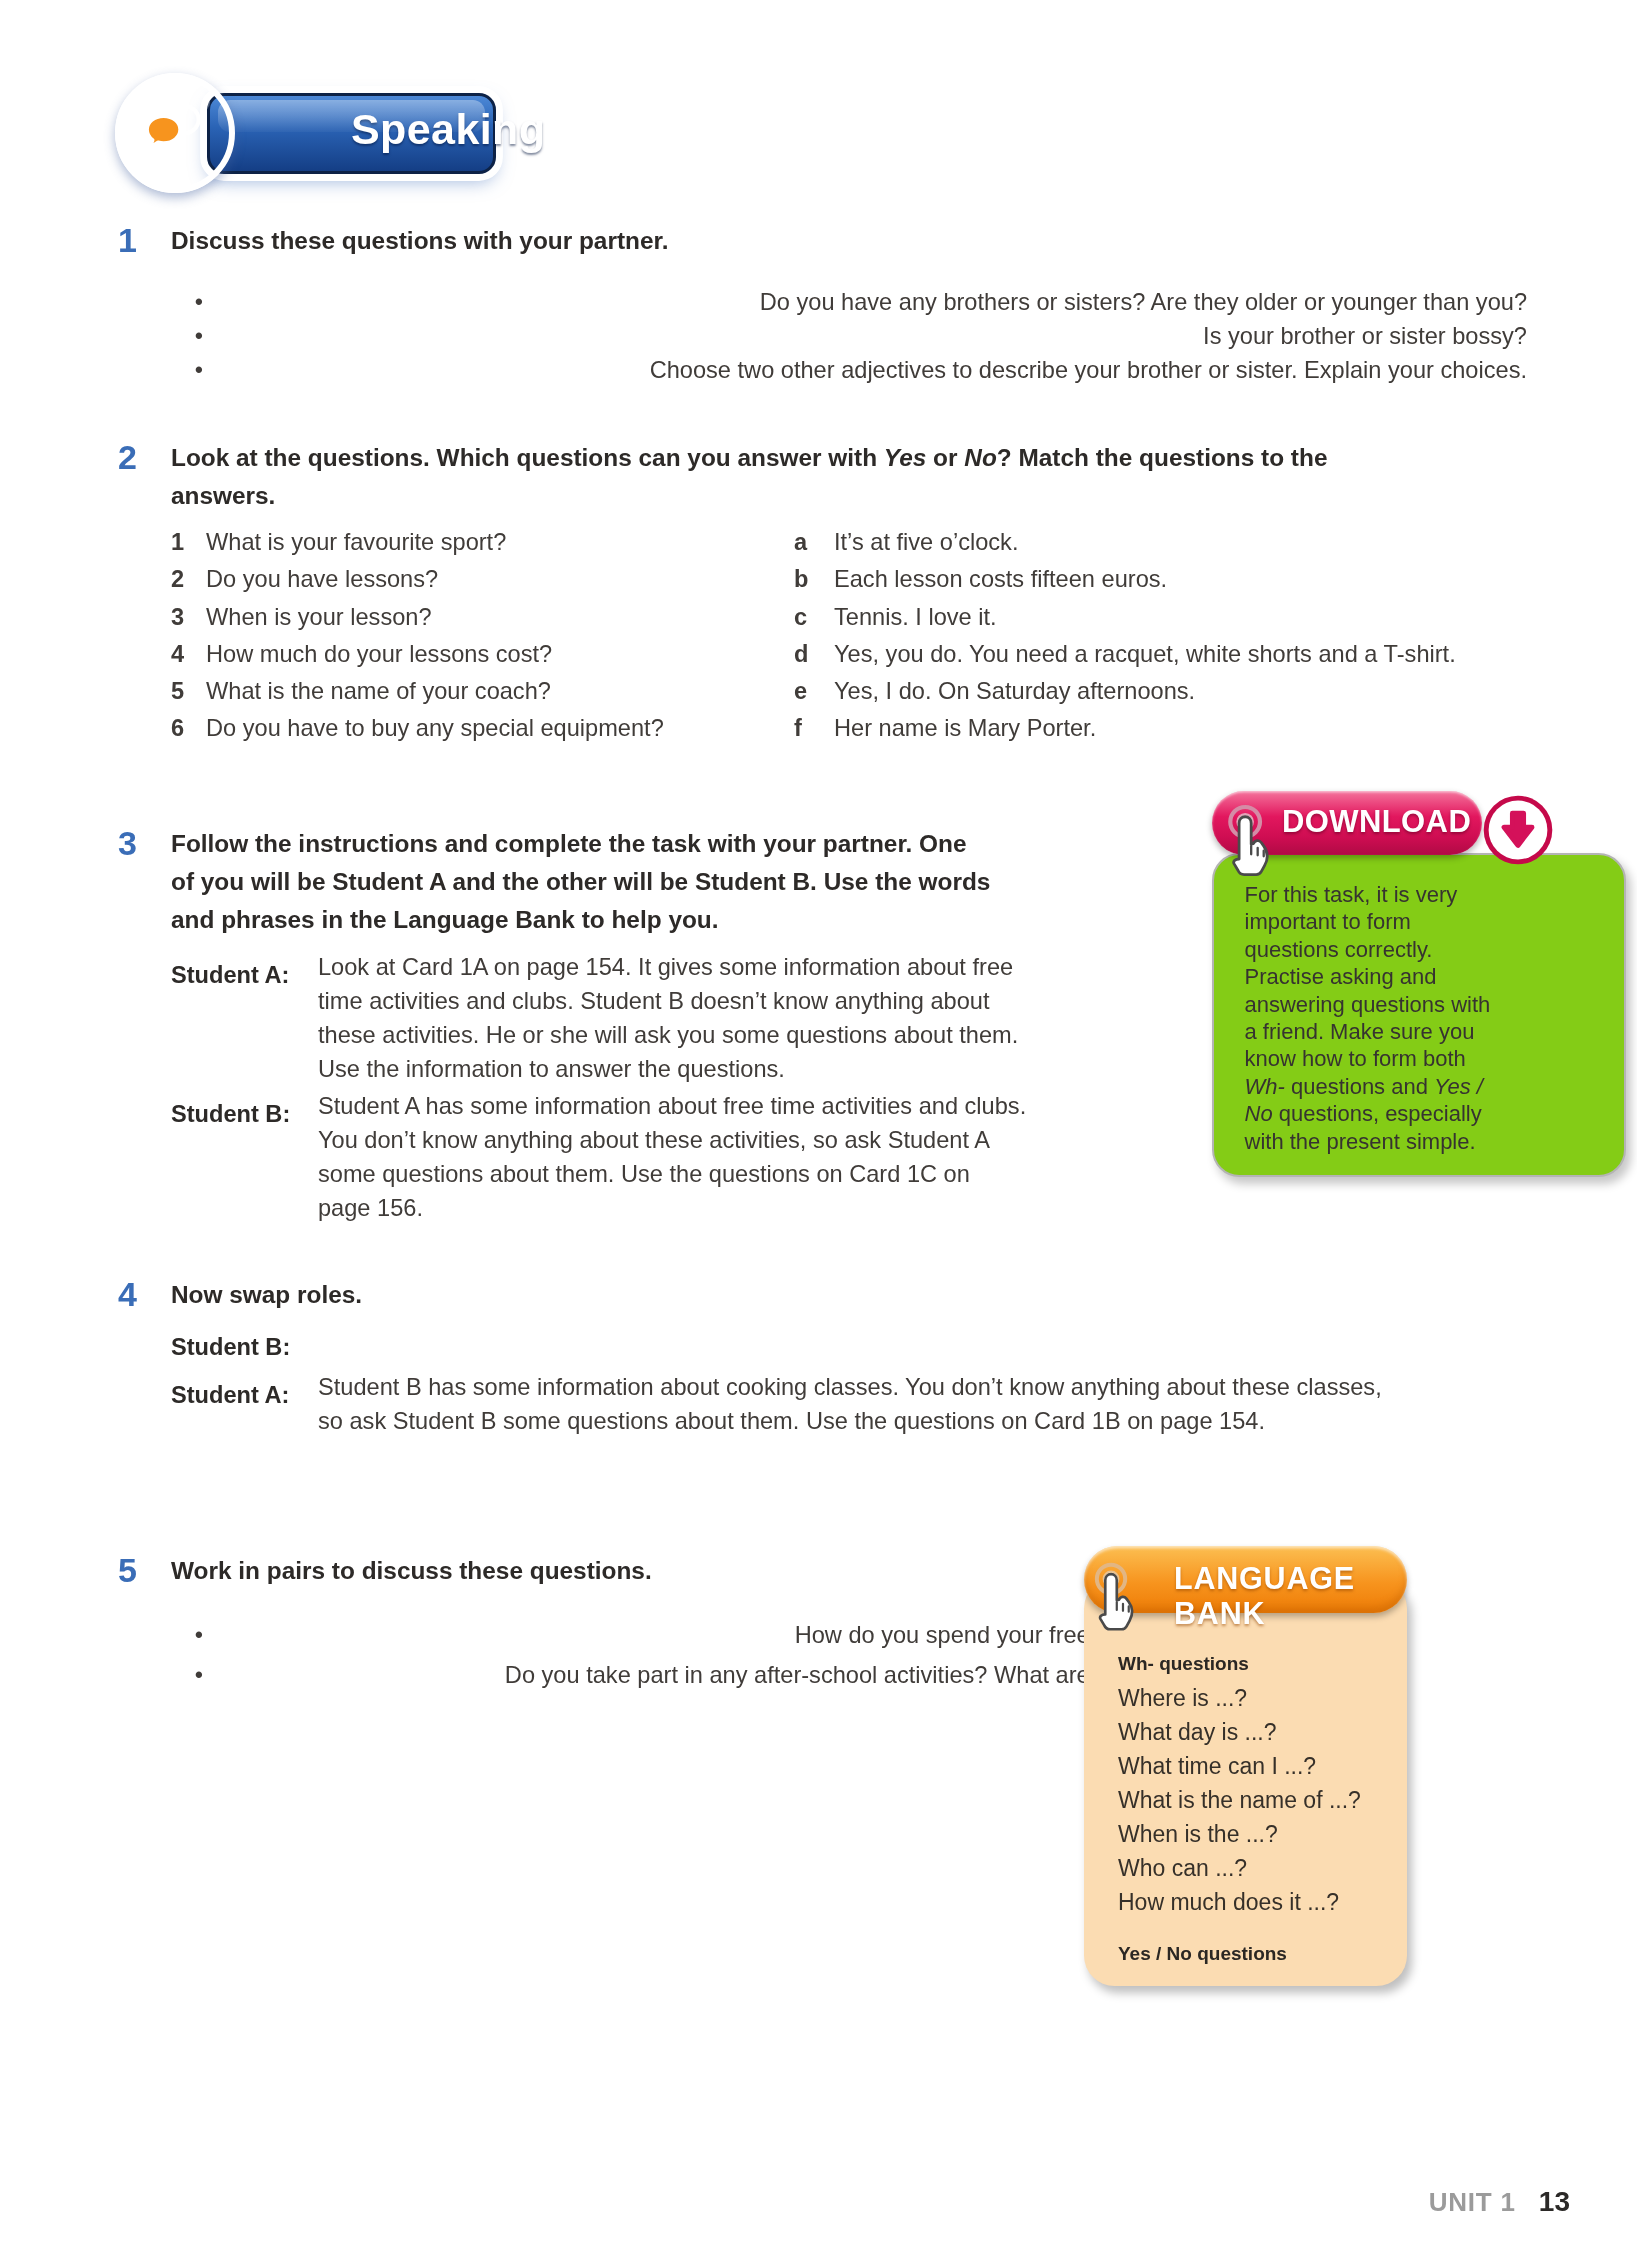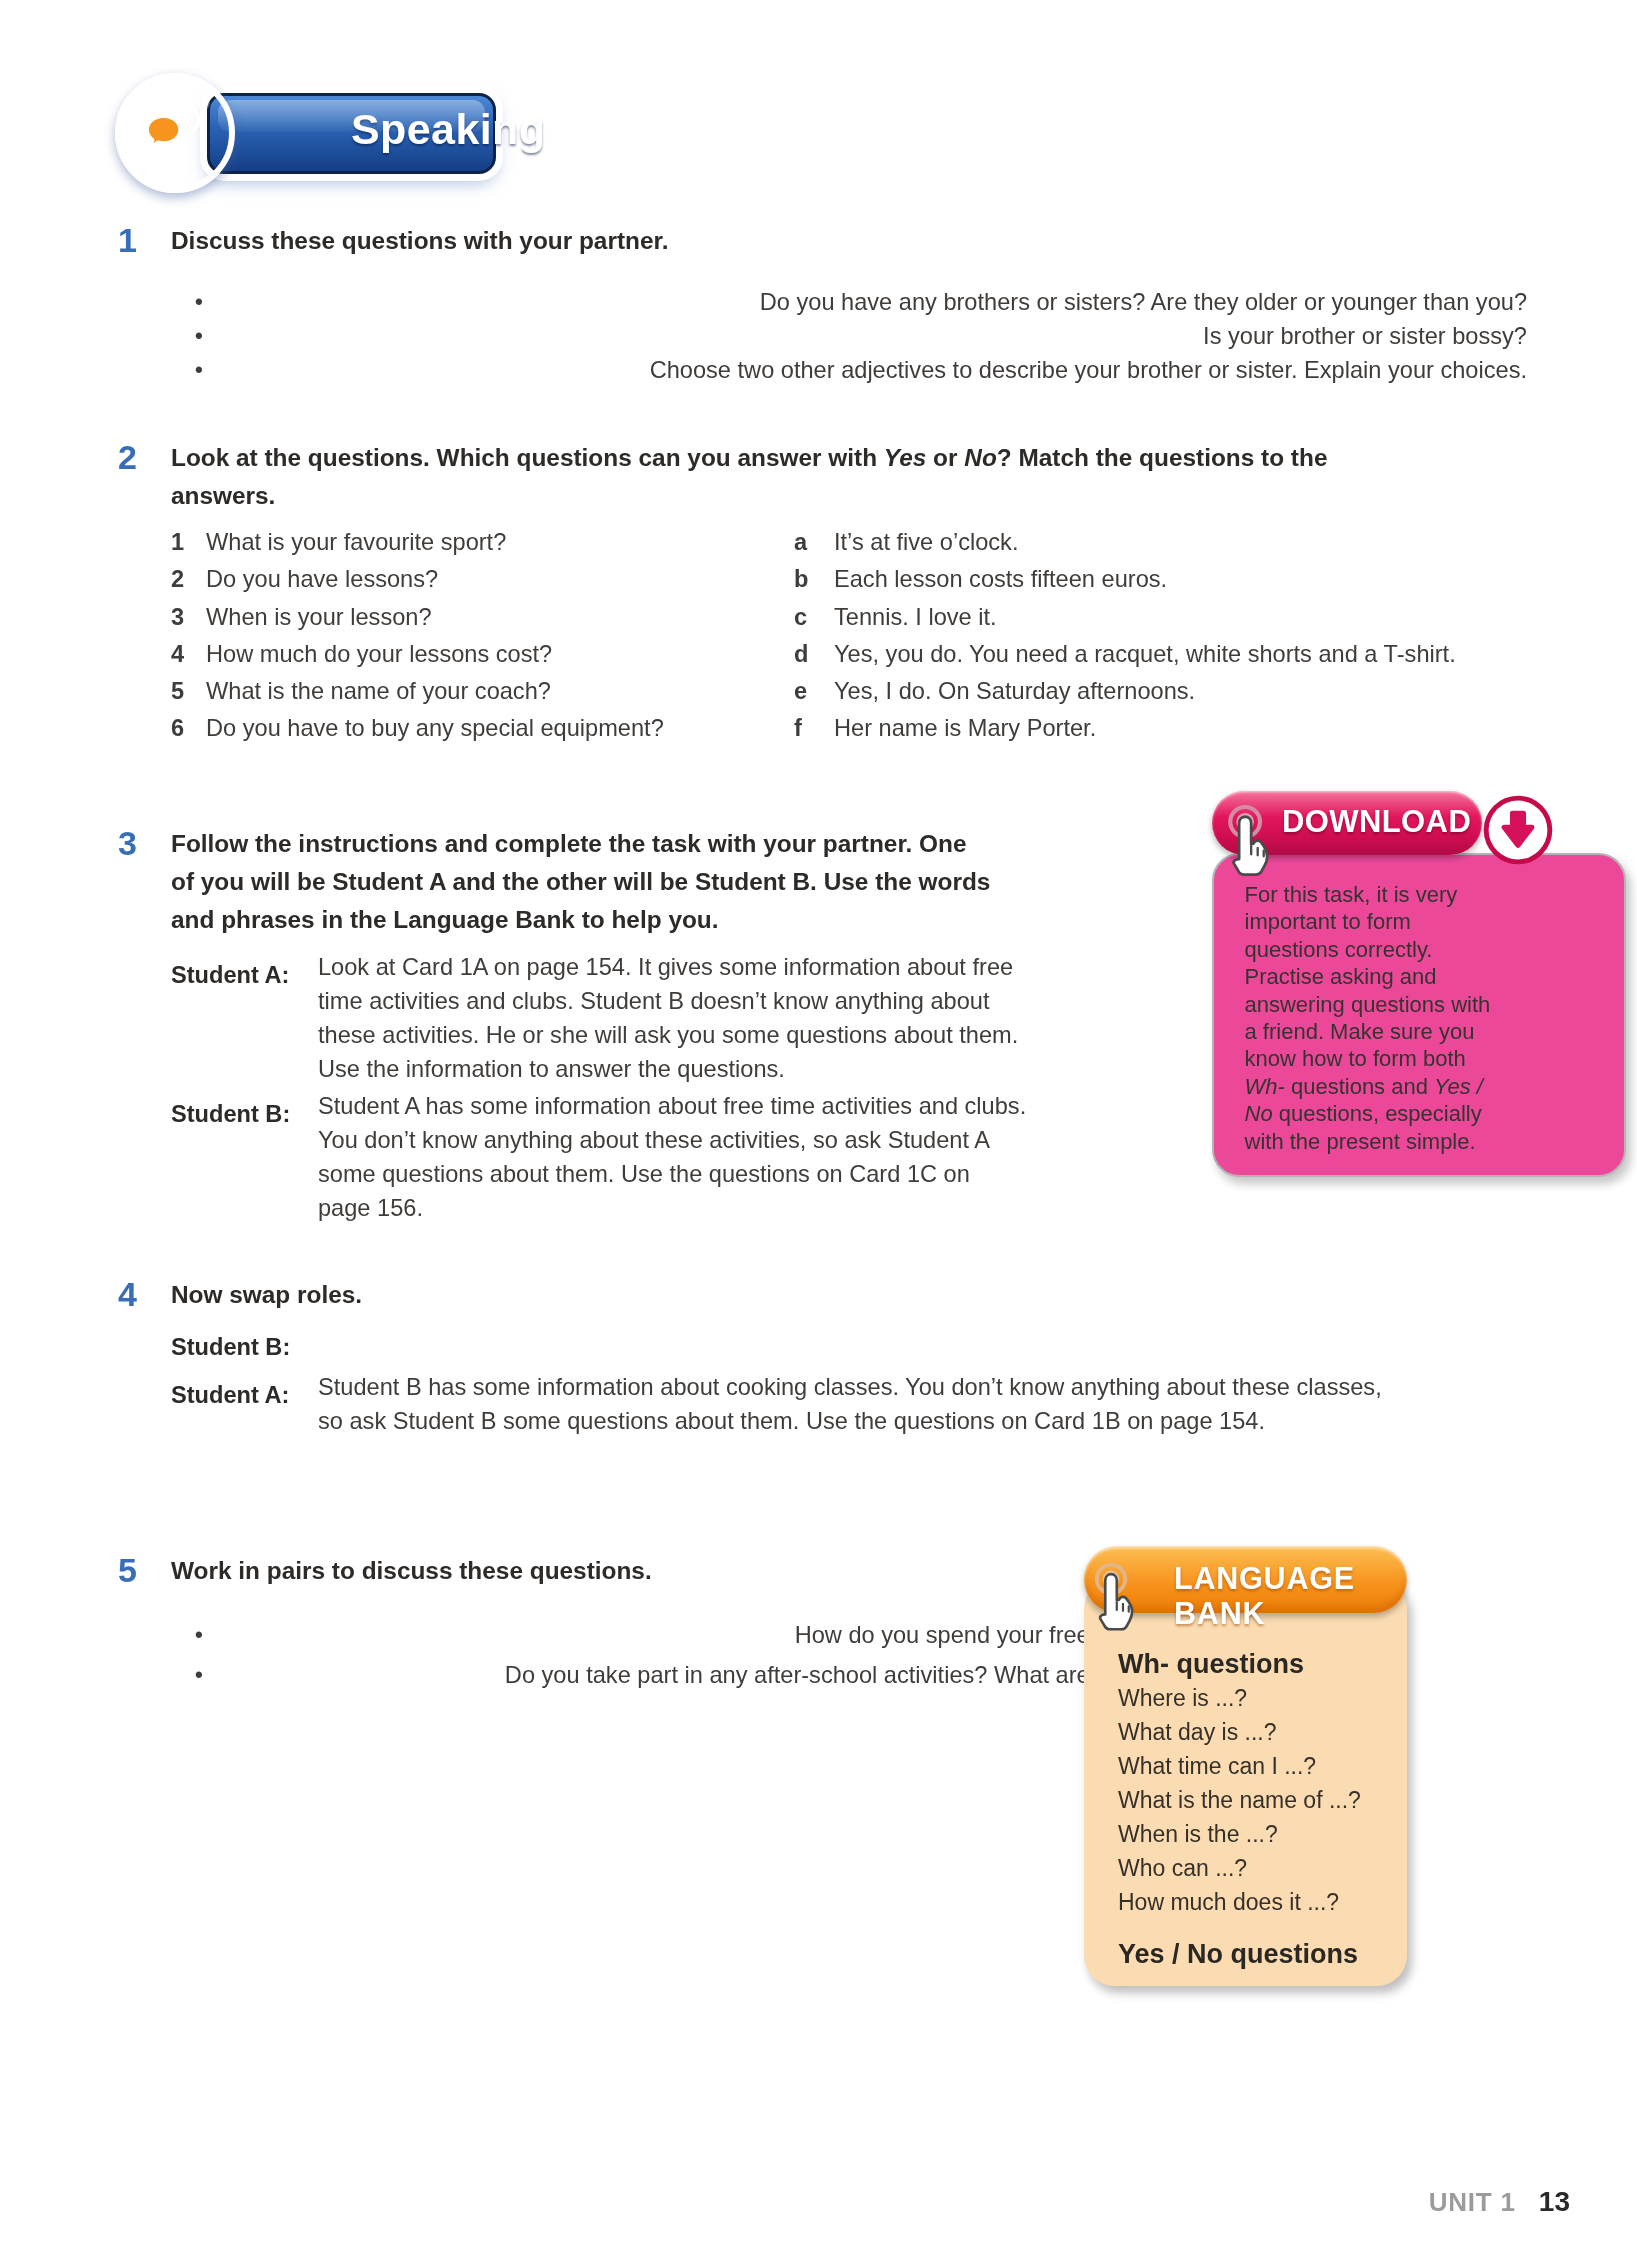"For this task, it is" .dl-body { background: #ec4899 -> #84cc16 }
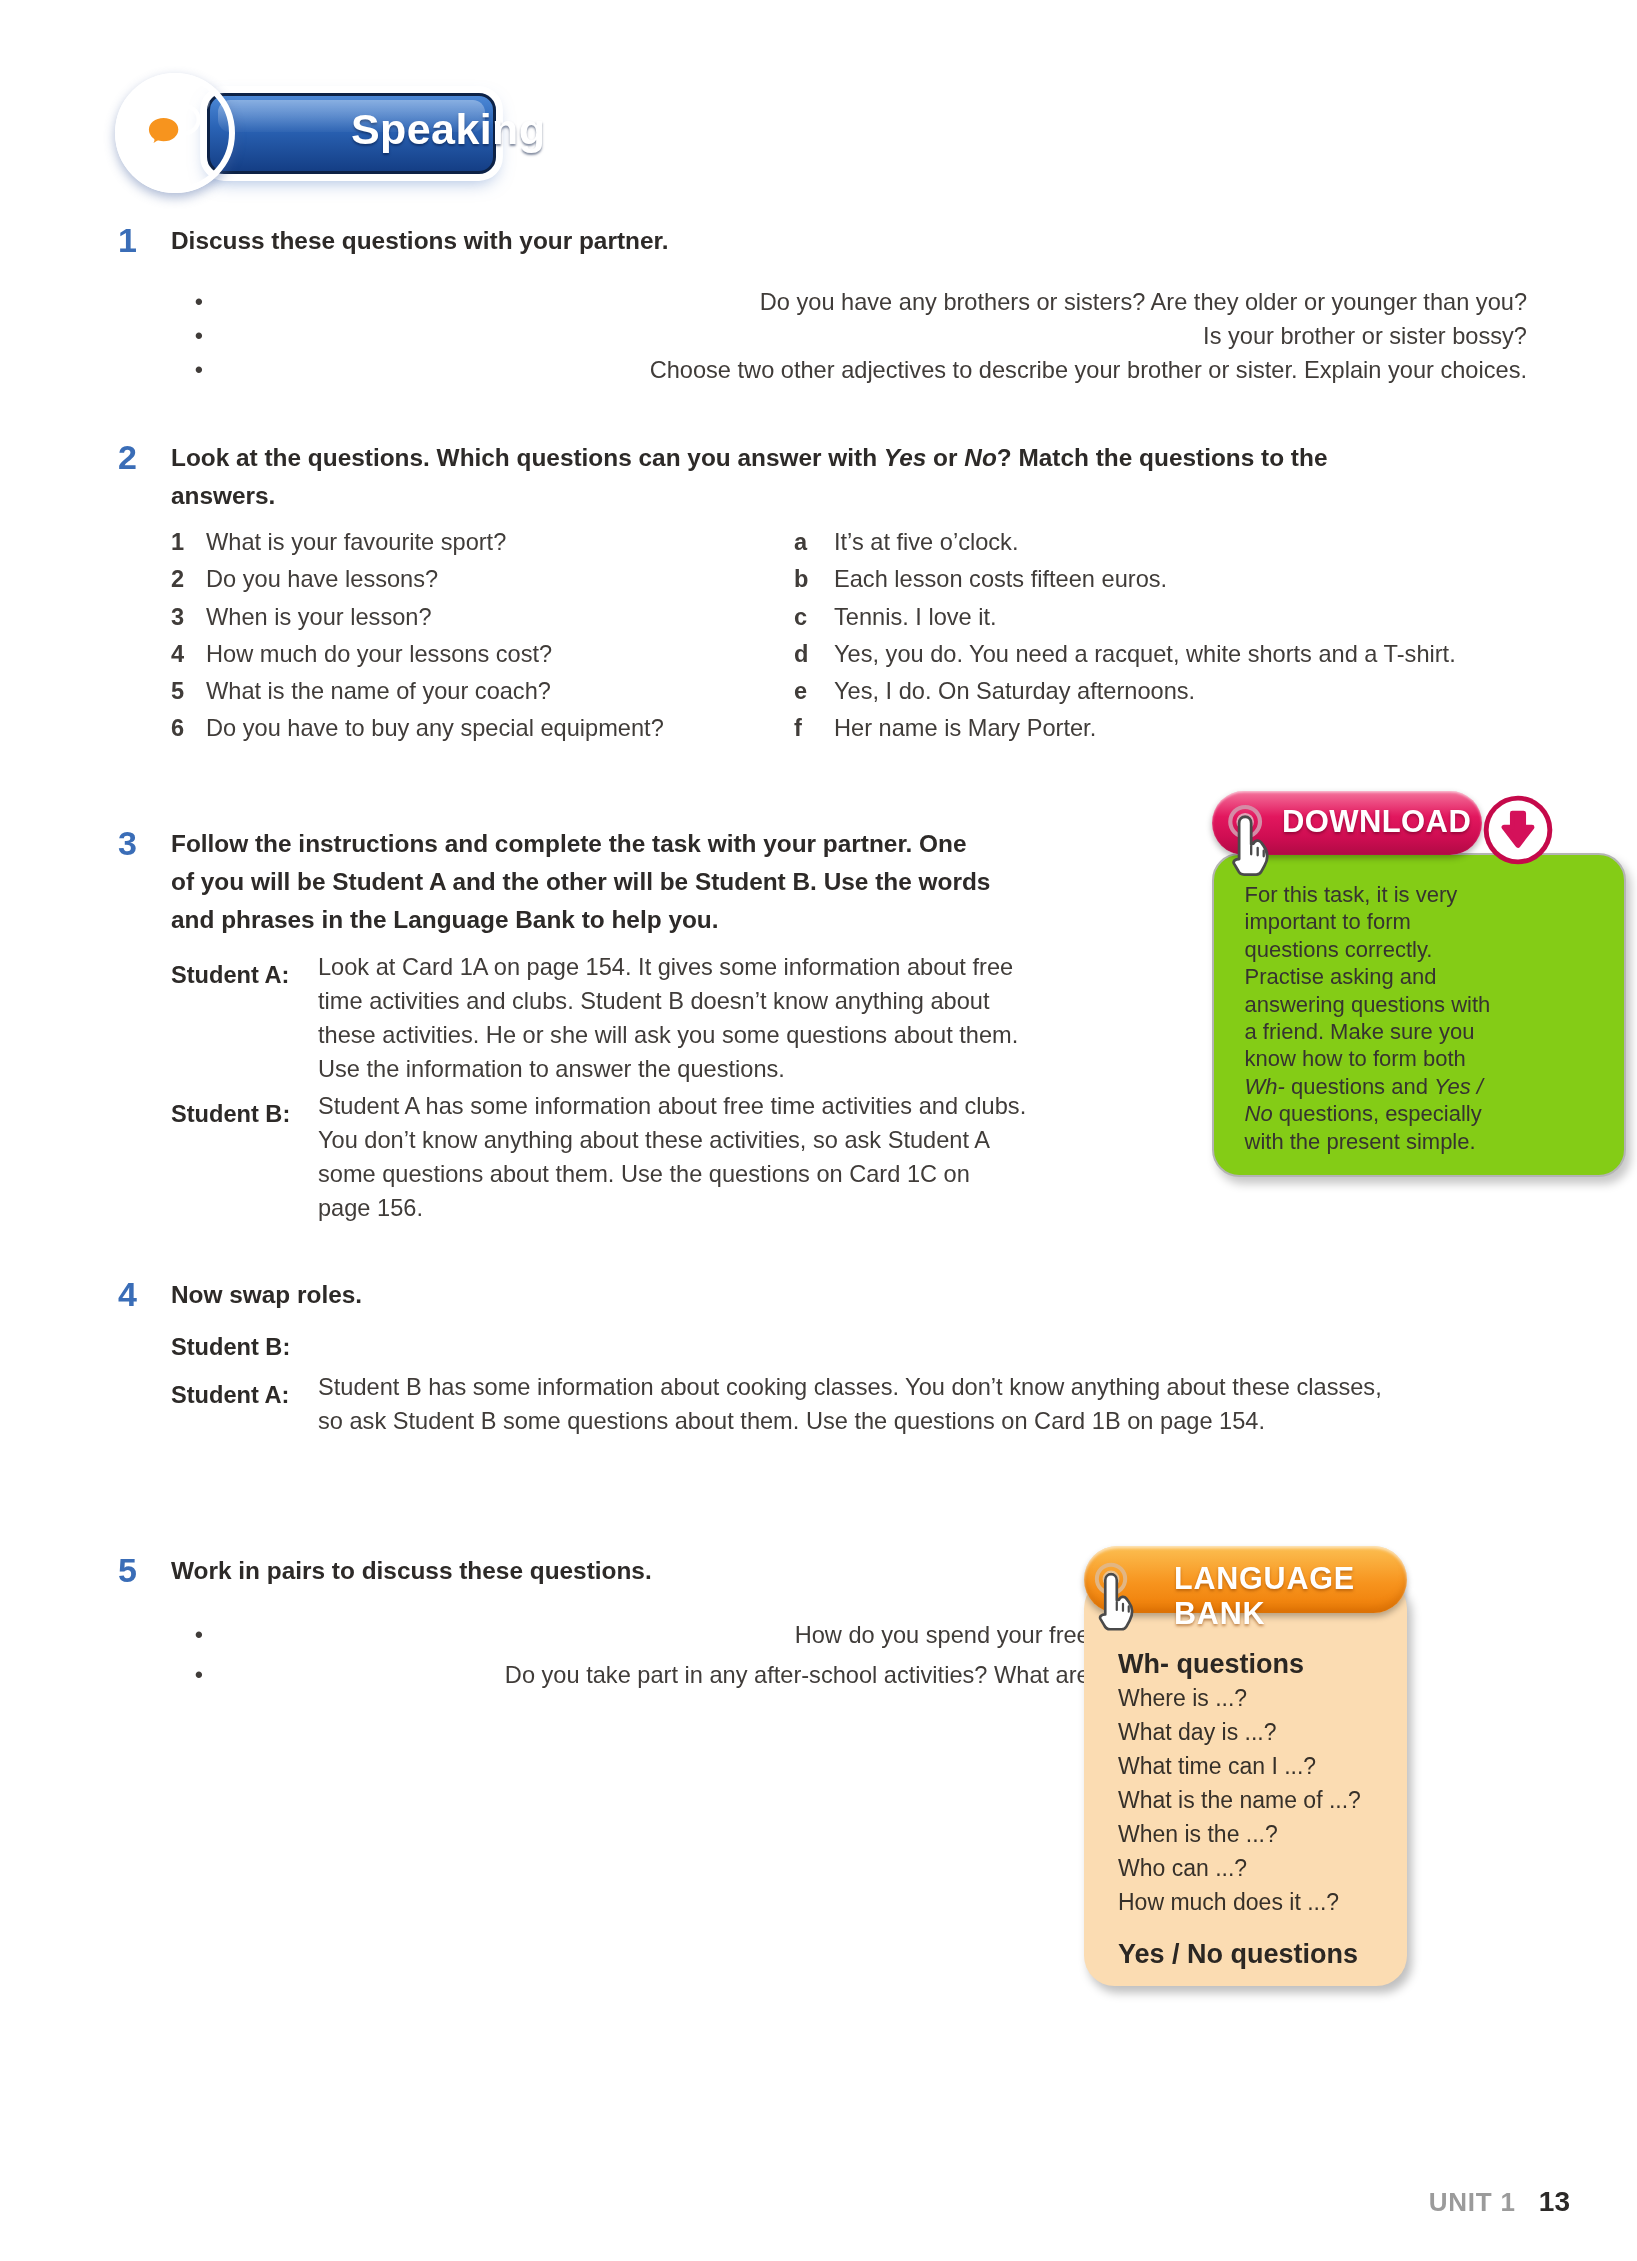"Wh- questions" .lb-title { font-size: 27px -> 19px }
